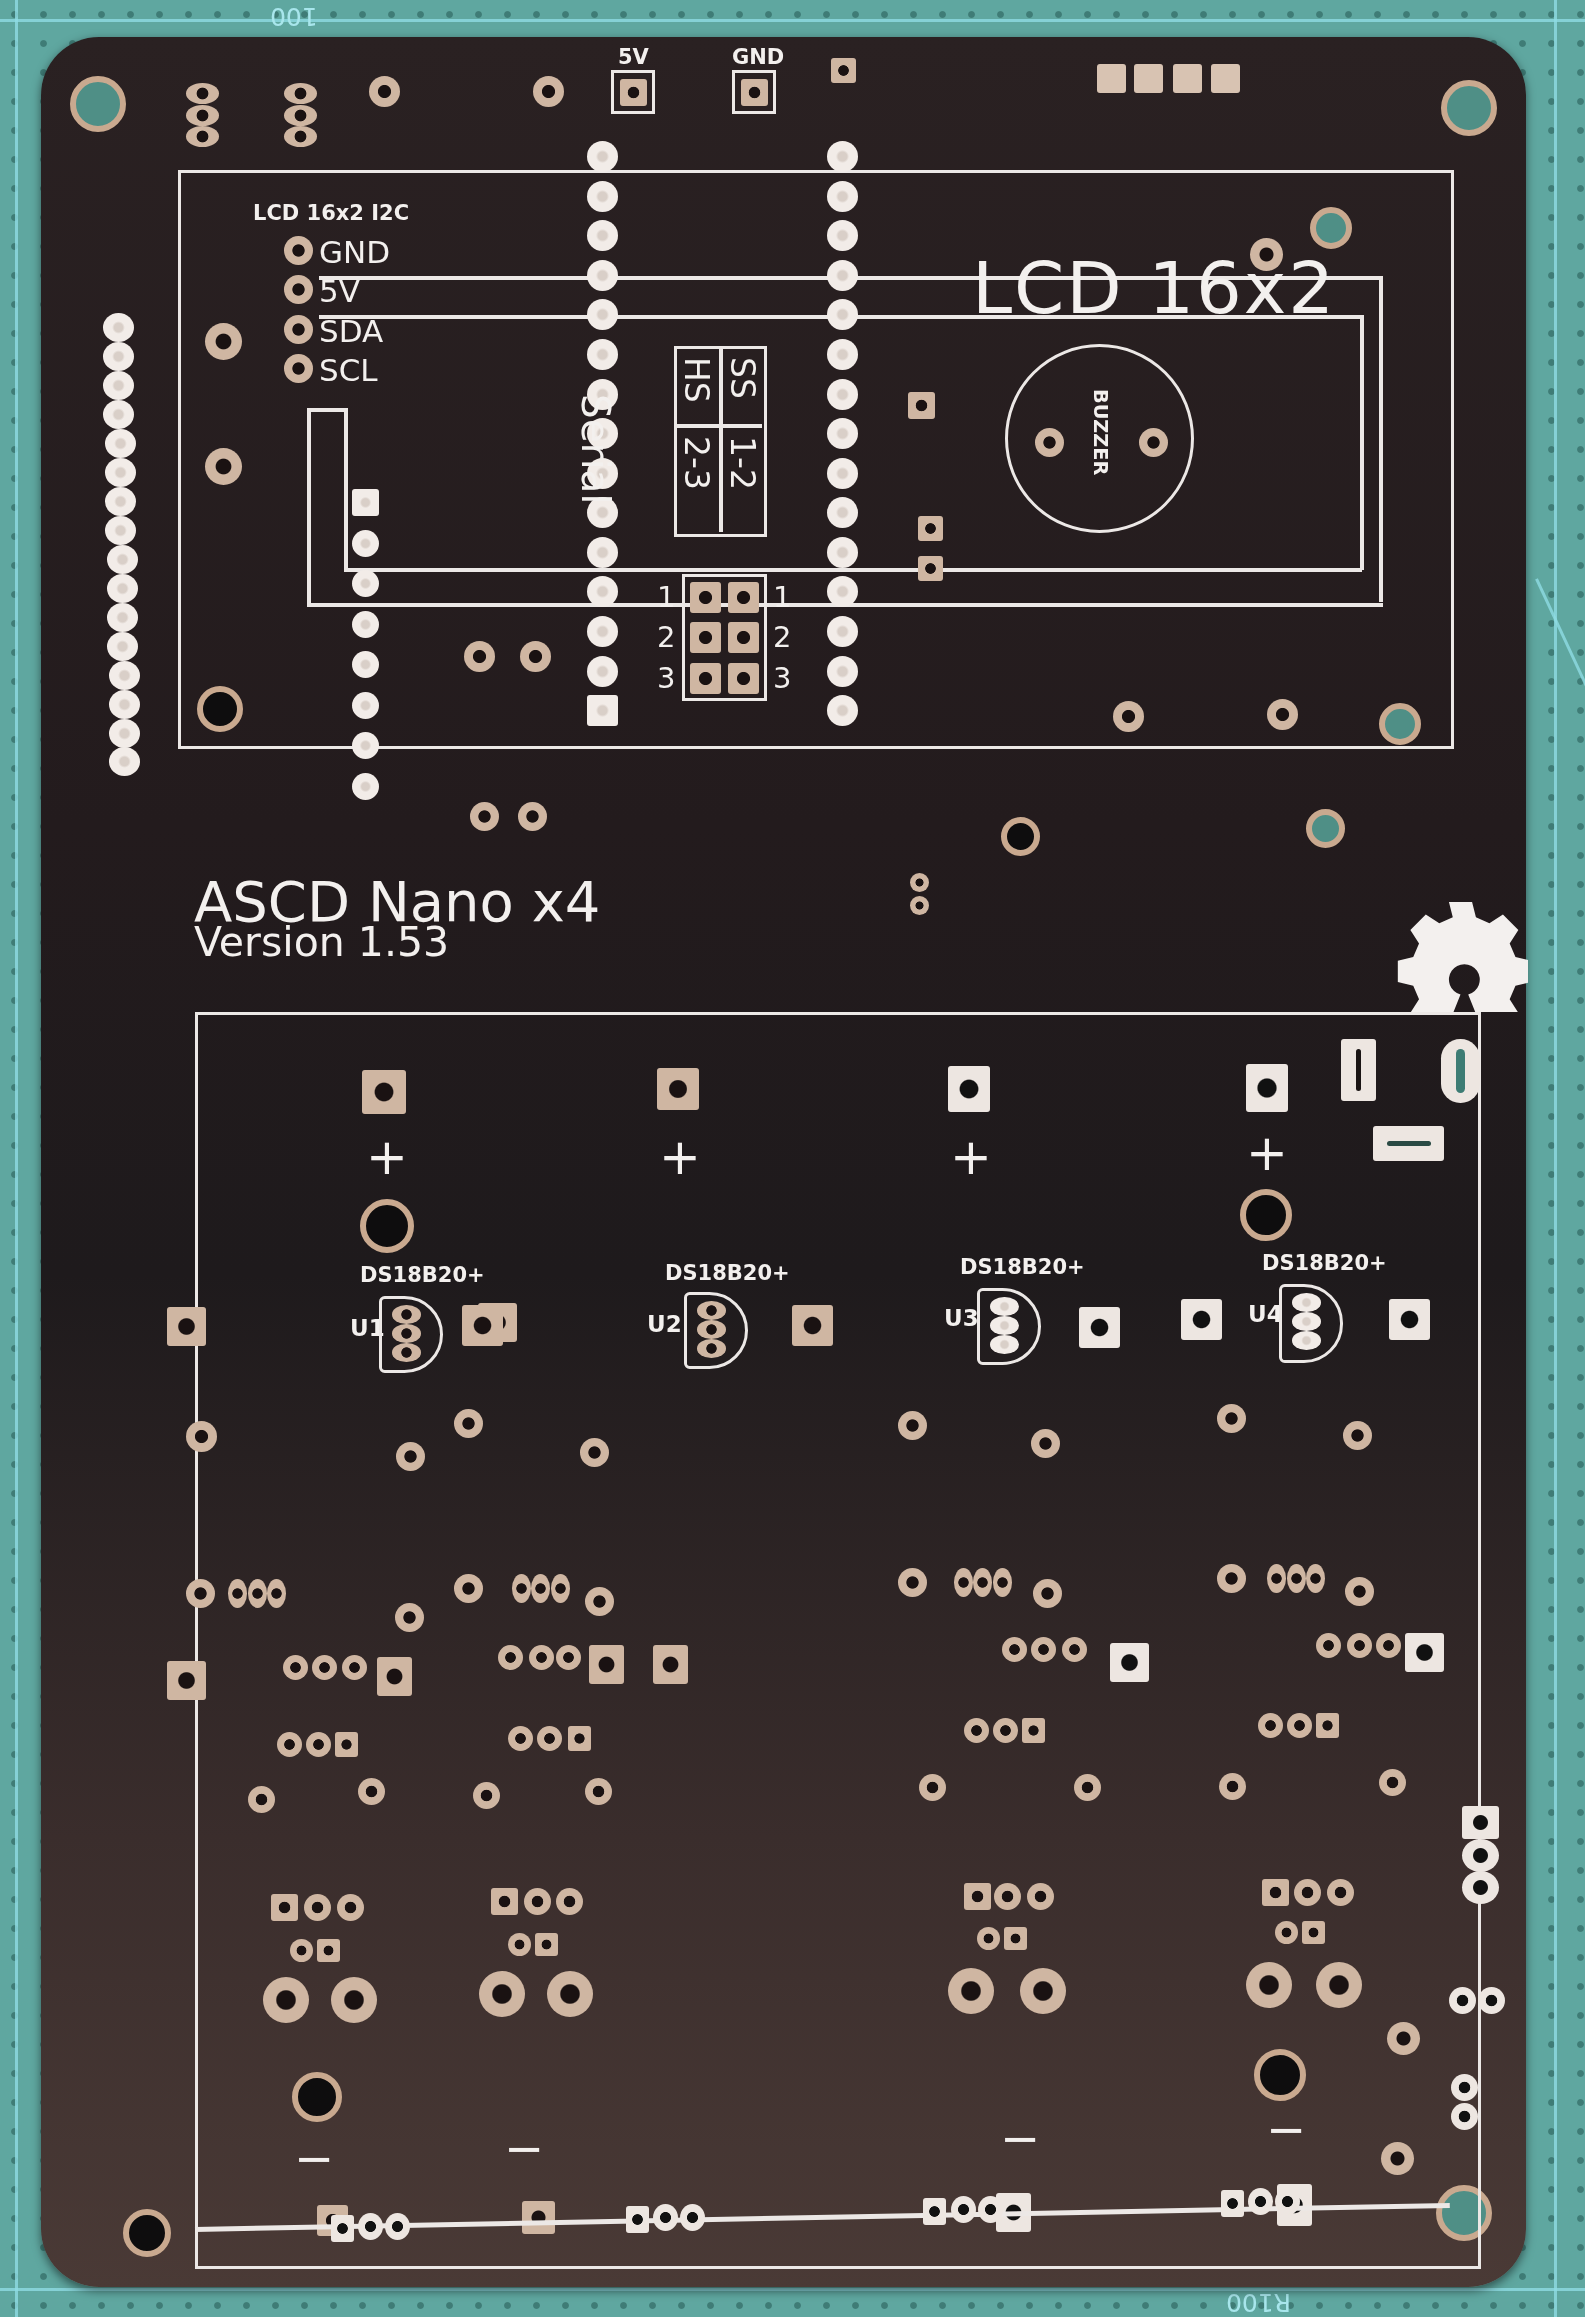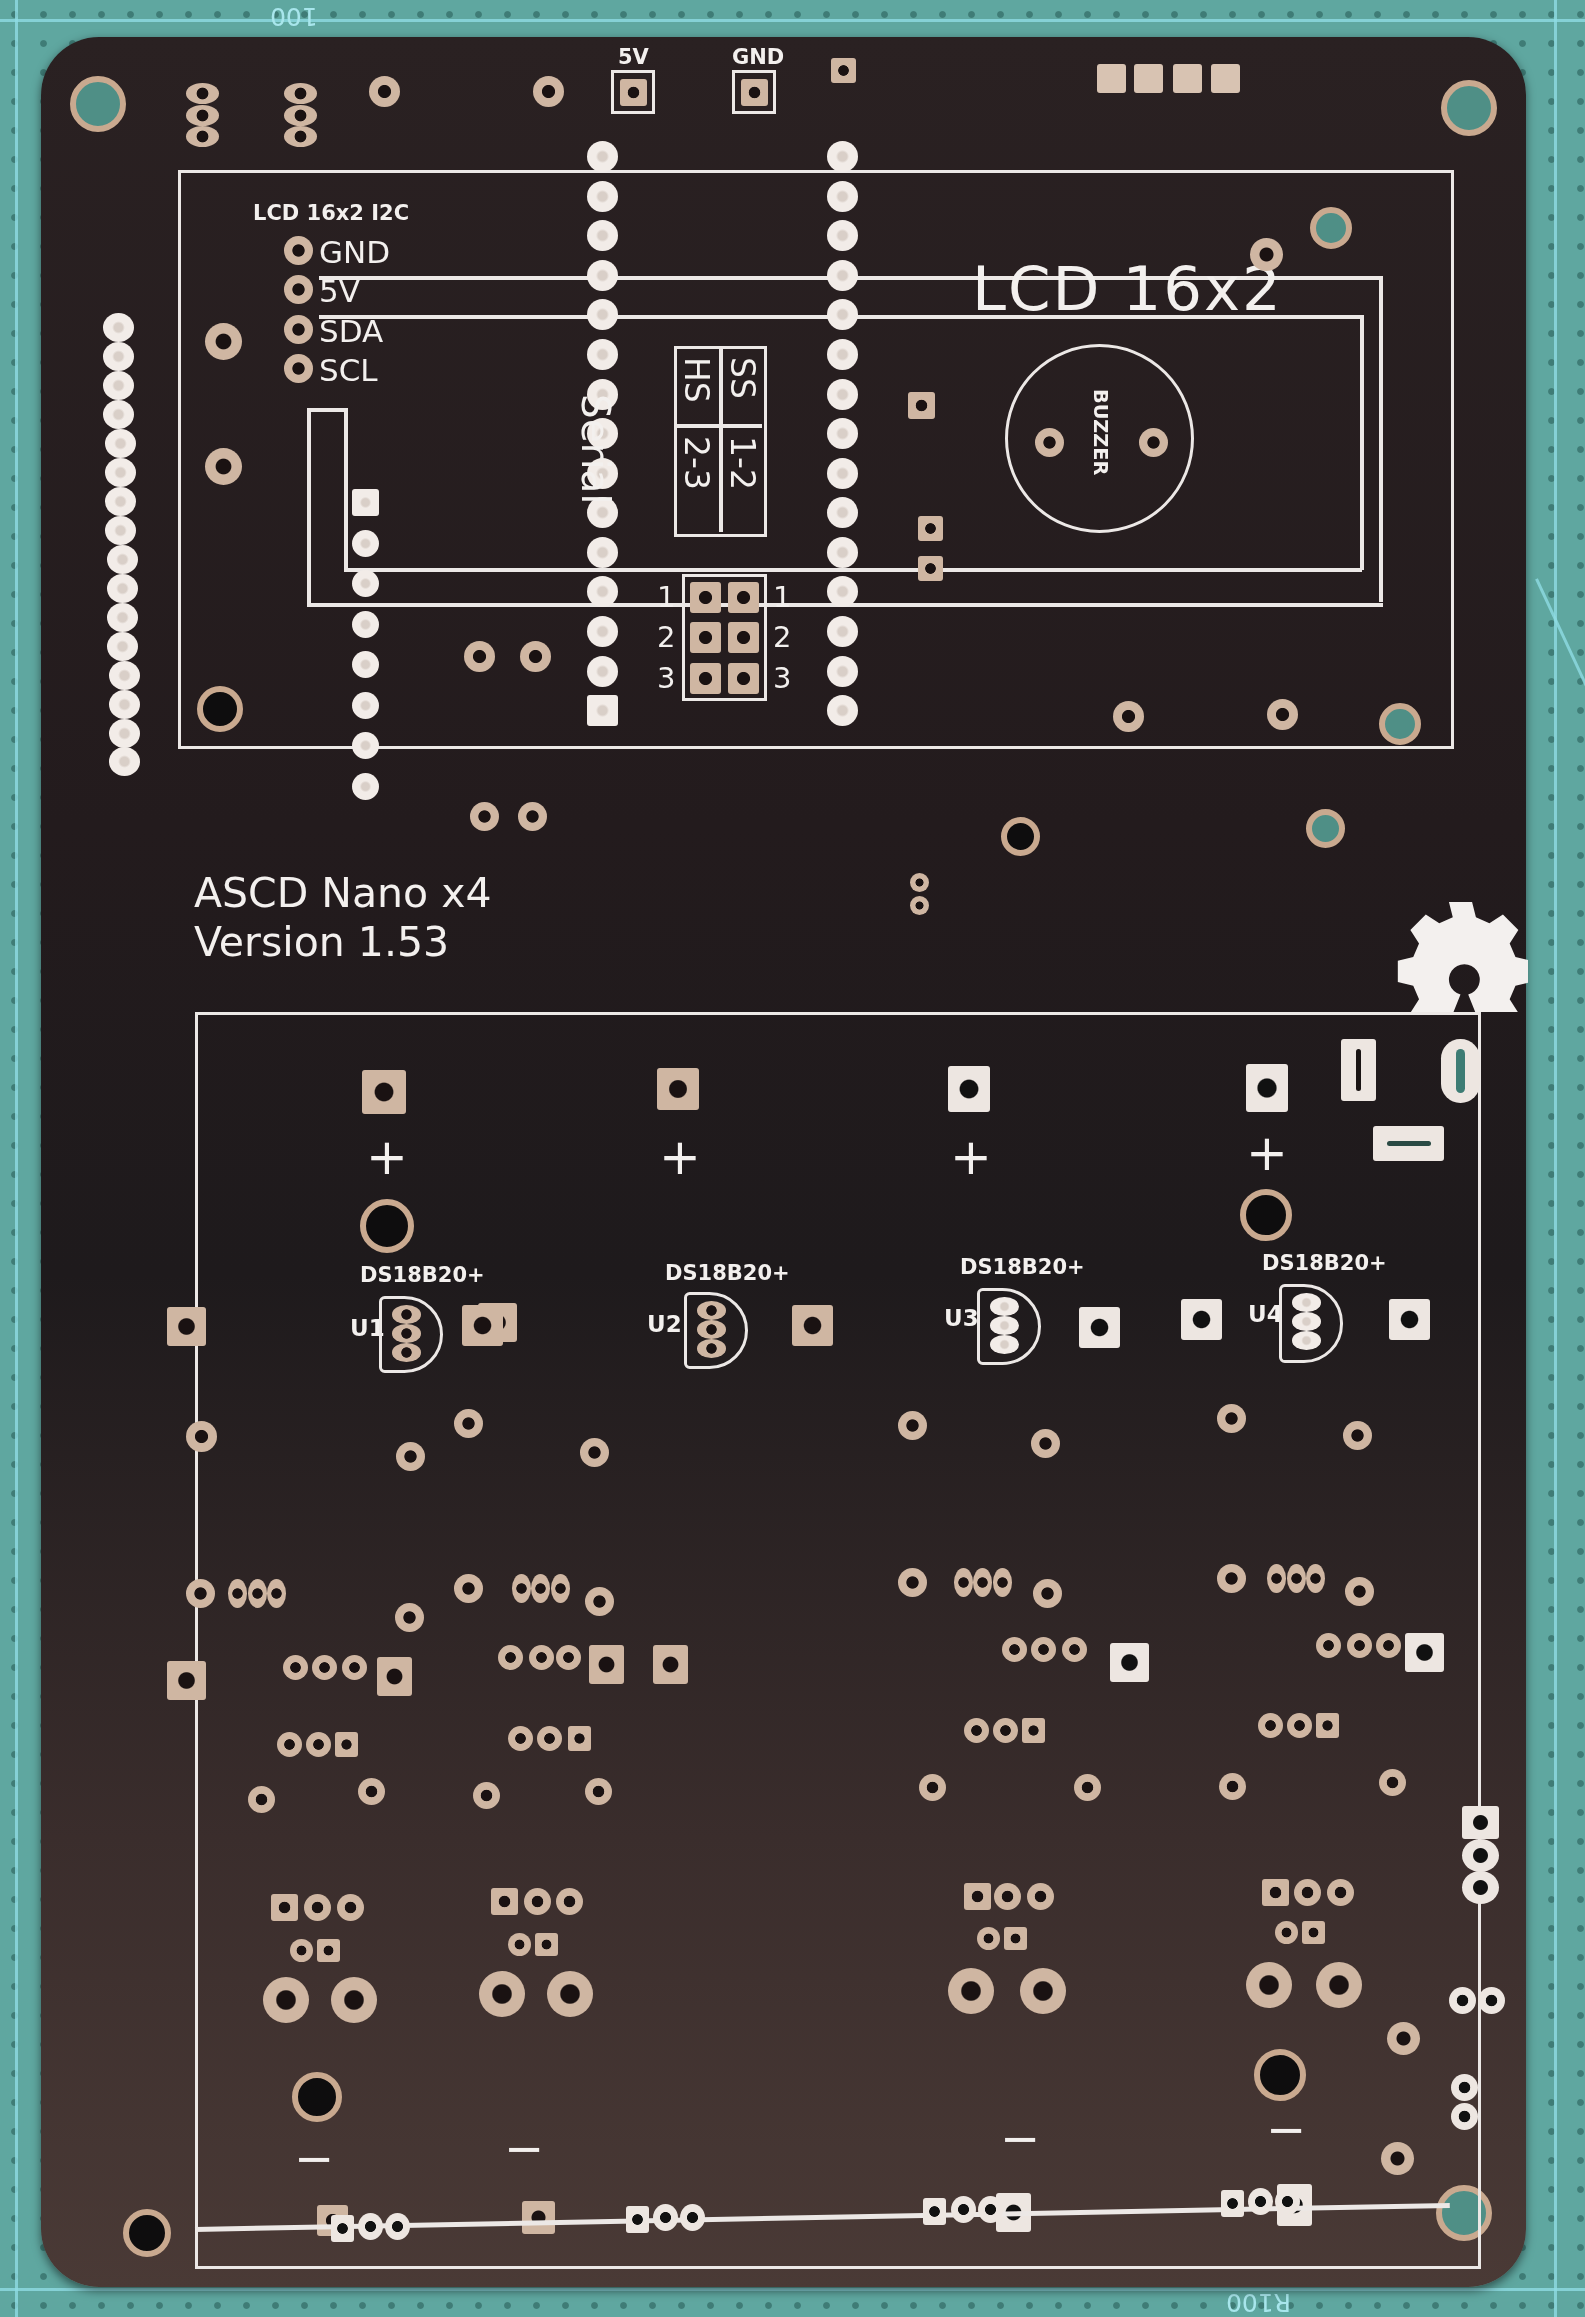"LCD 16x2" div.silk { font-size: 61px -> 72px; top: 216px -> 209px }
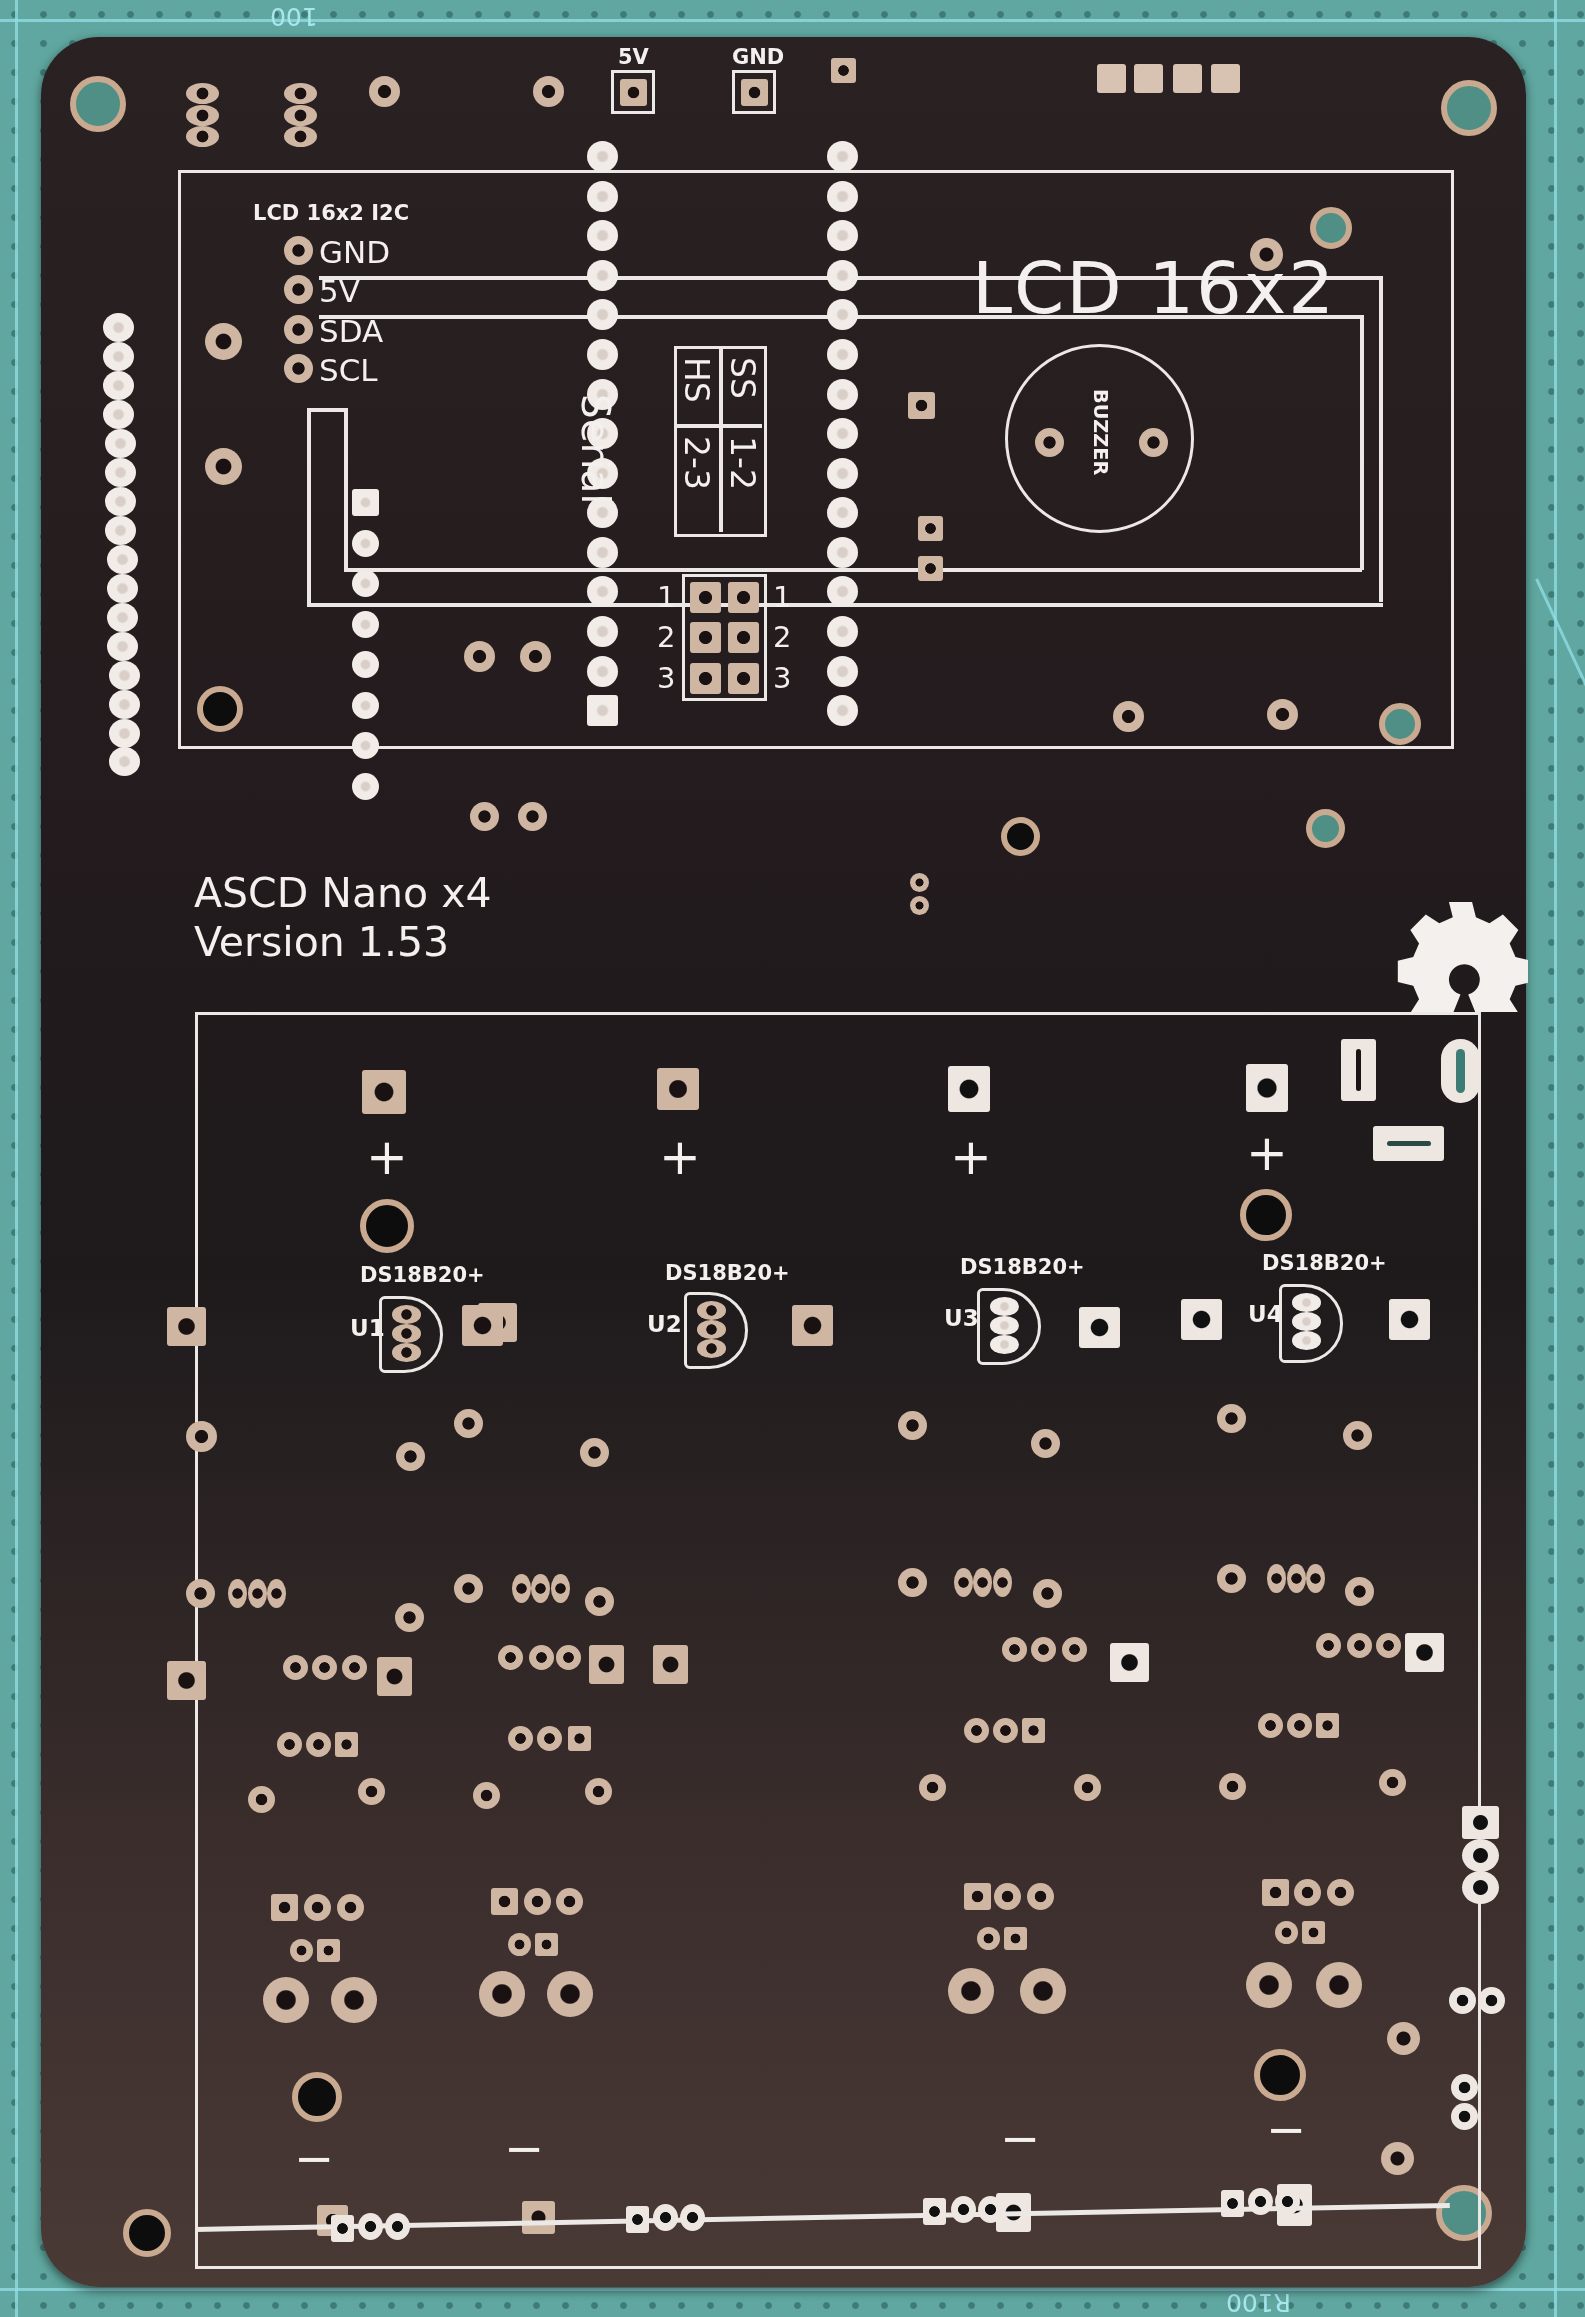"ASCD Nano x4" div.silk { font-size: 41px -> 56px }
